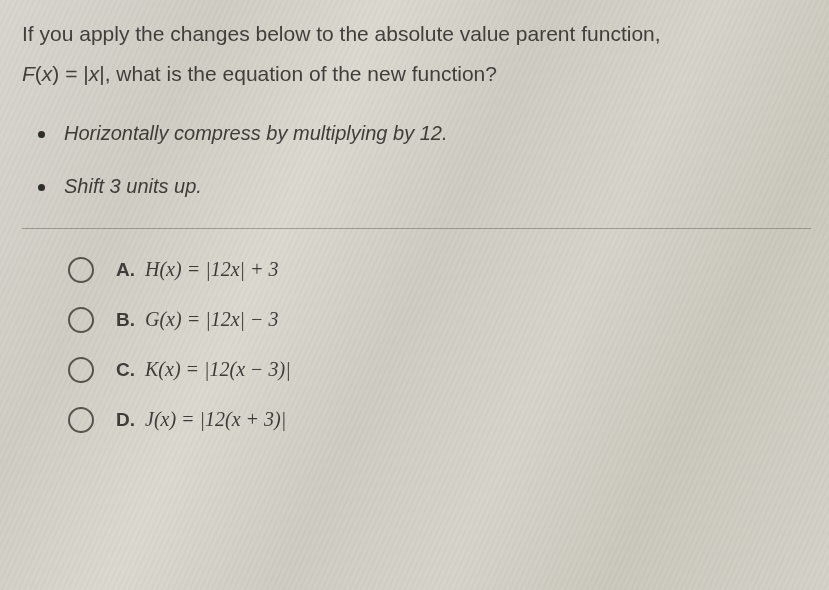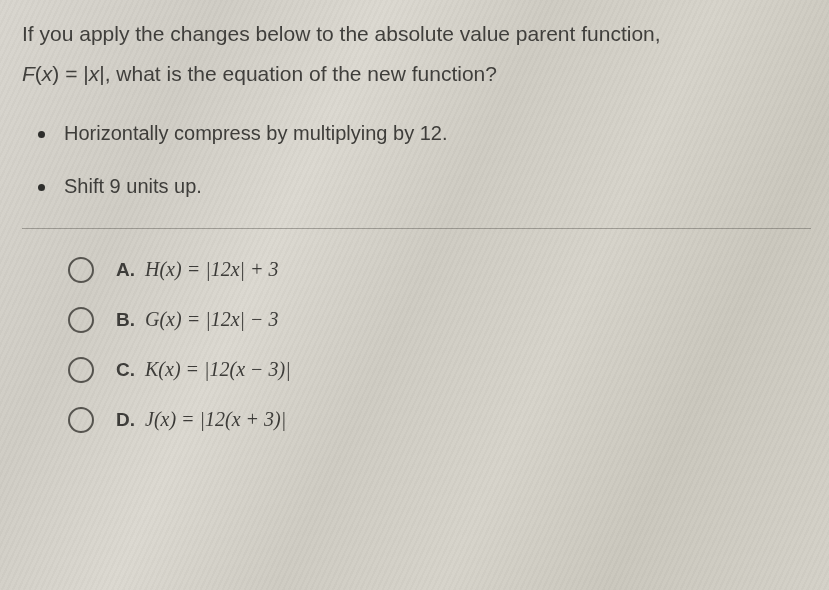"Horizontally compress by multiplying by" .bullets { font-style: none -> italic }
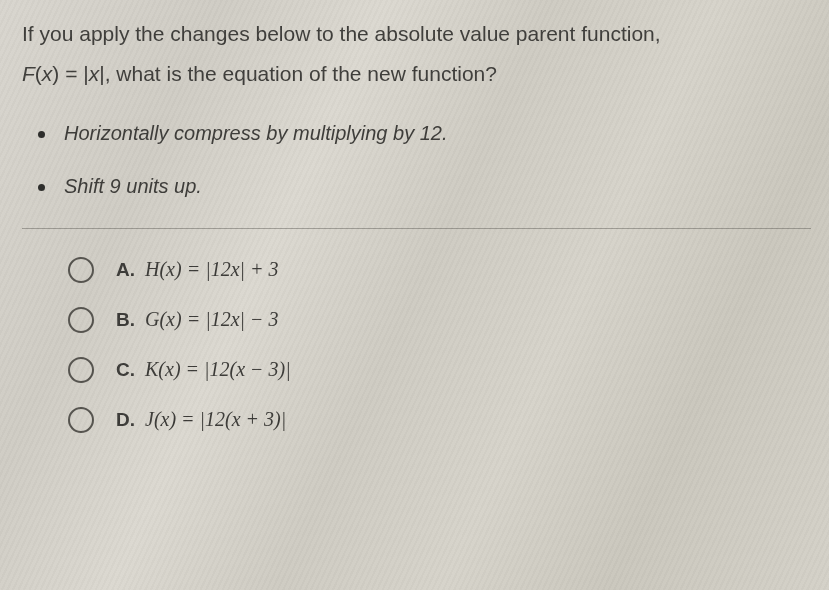"Shift 9 units up." span { text: 9 -> 3 }
